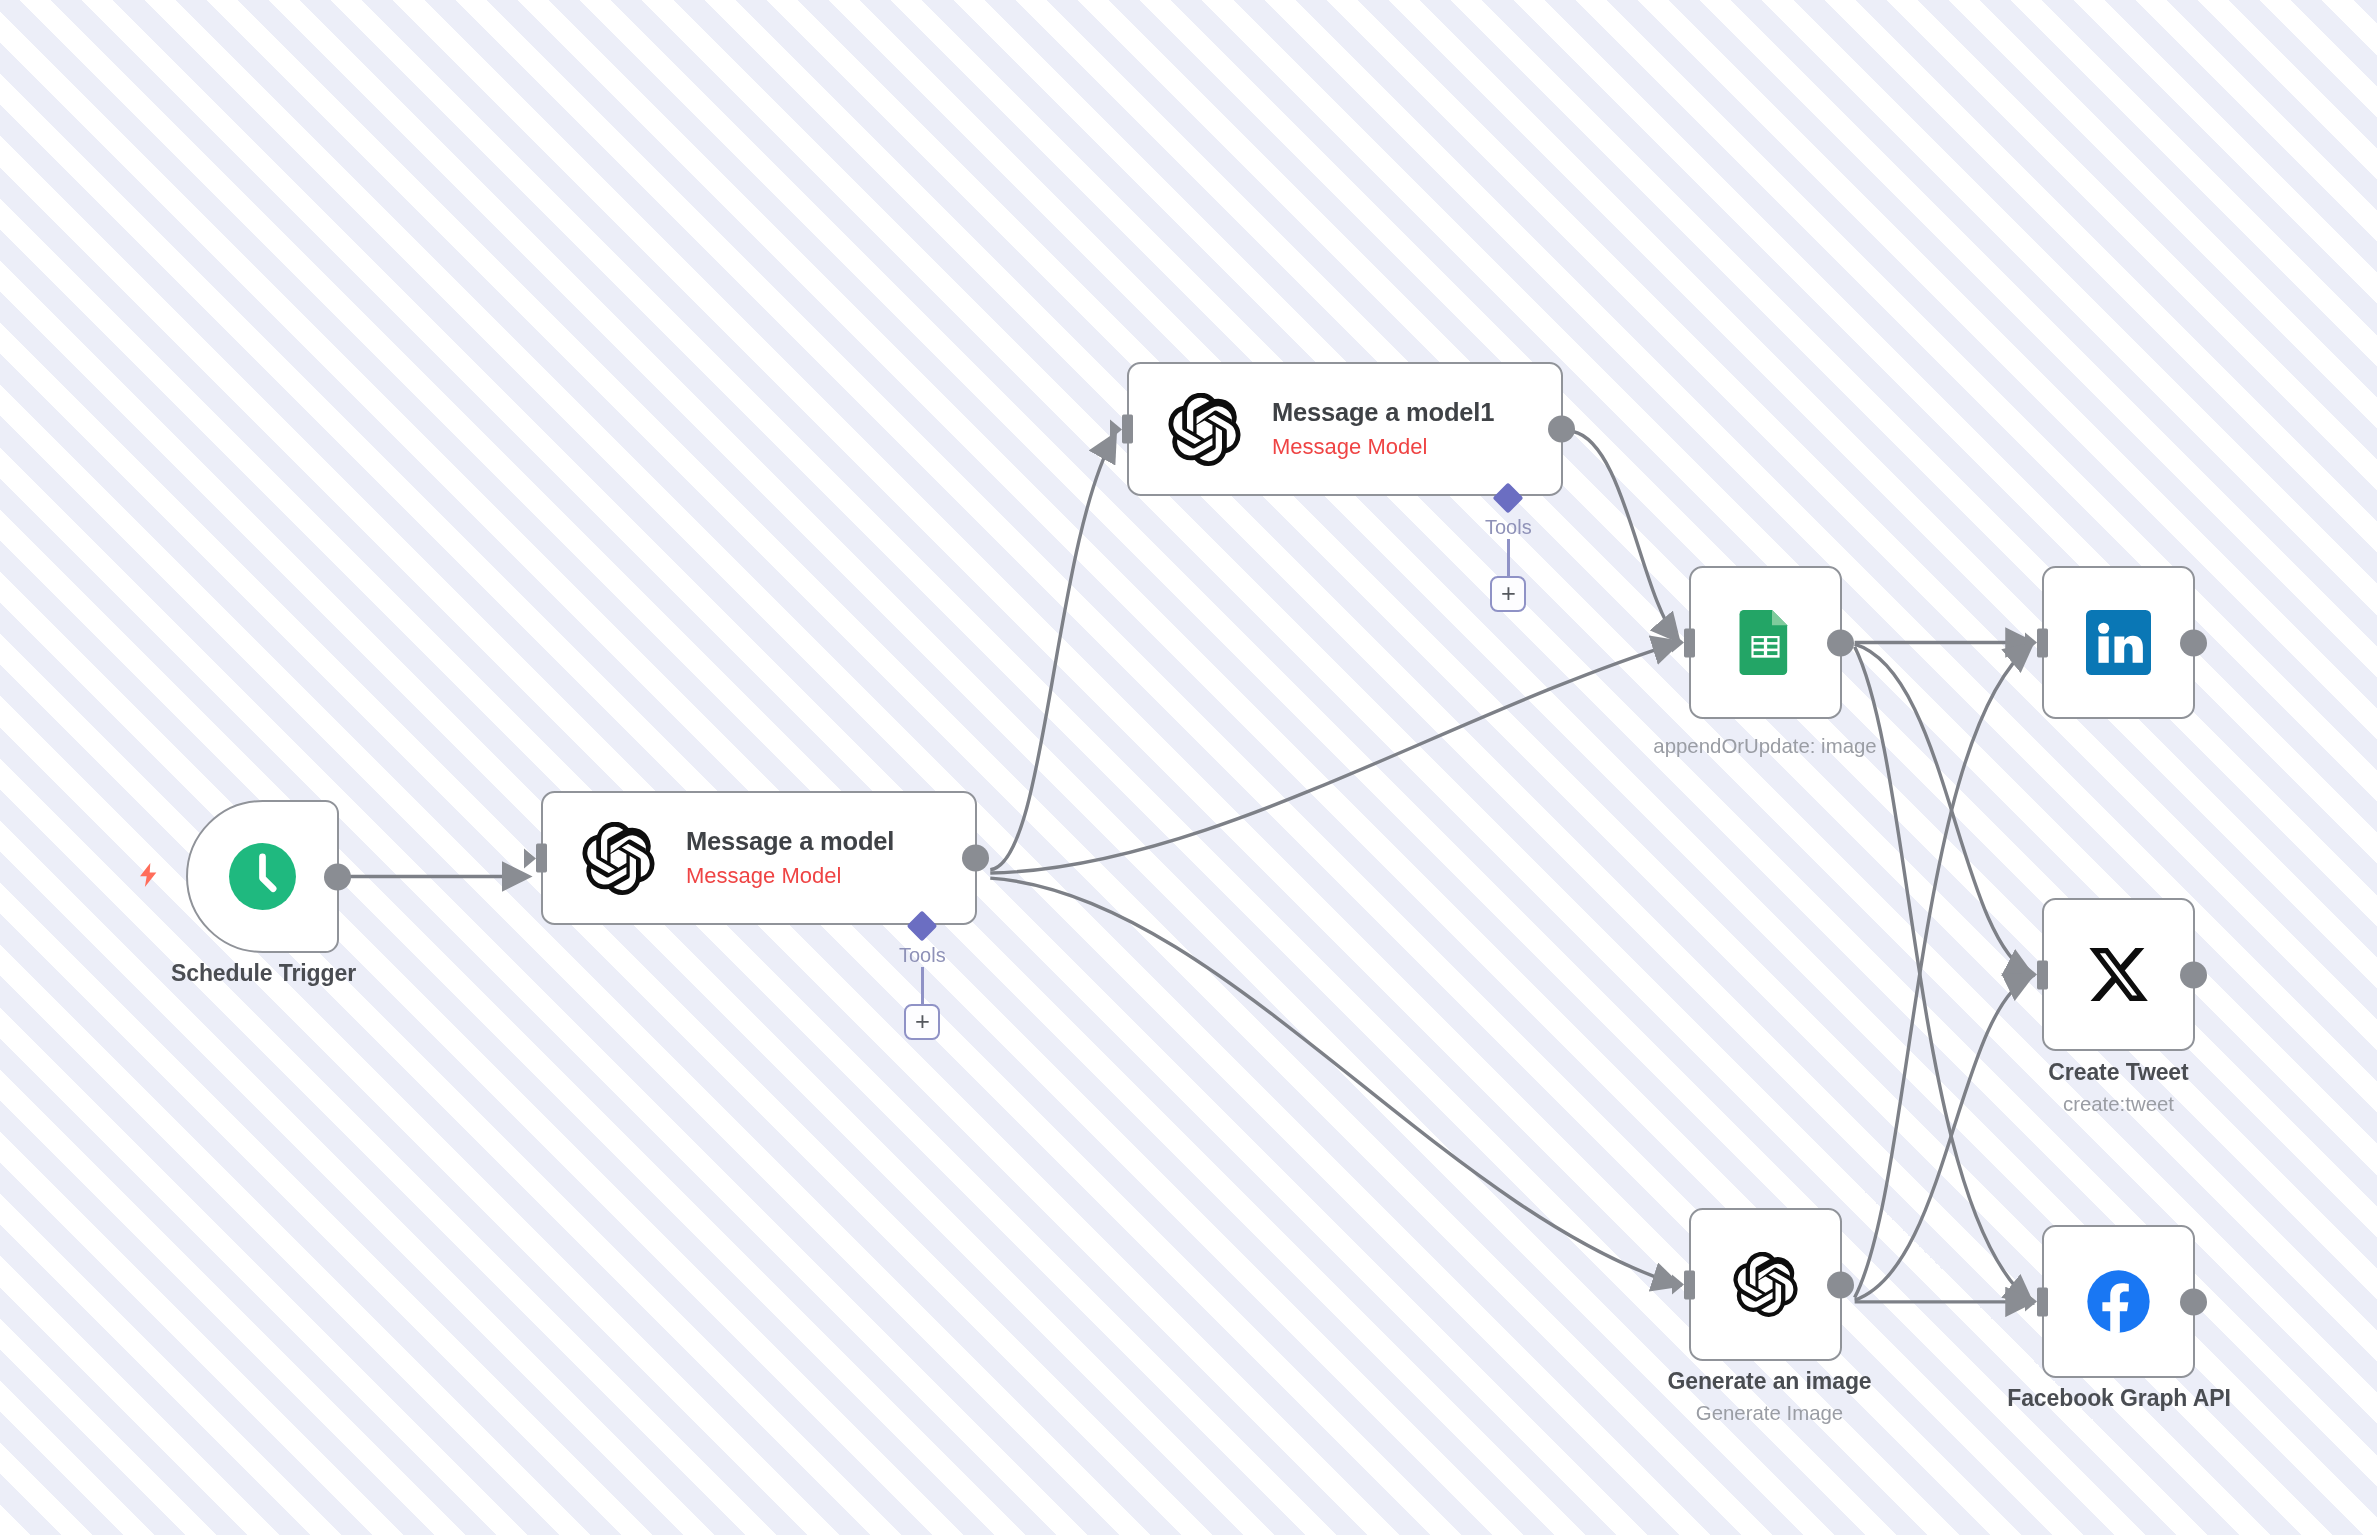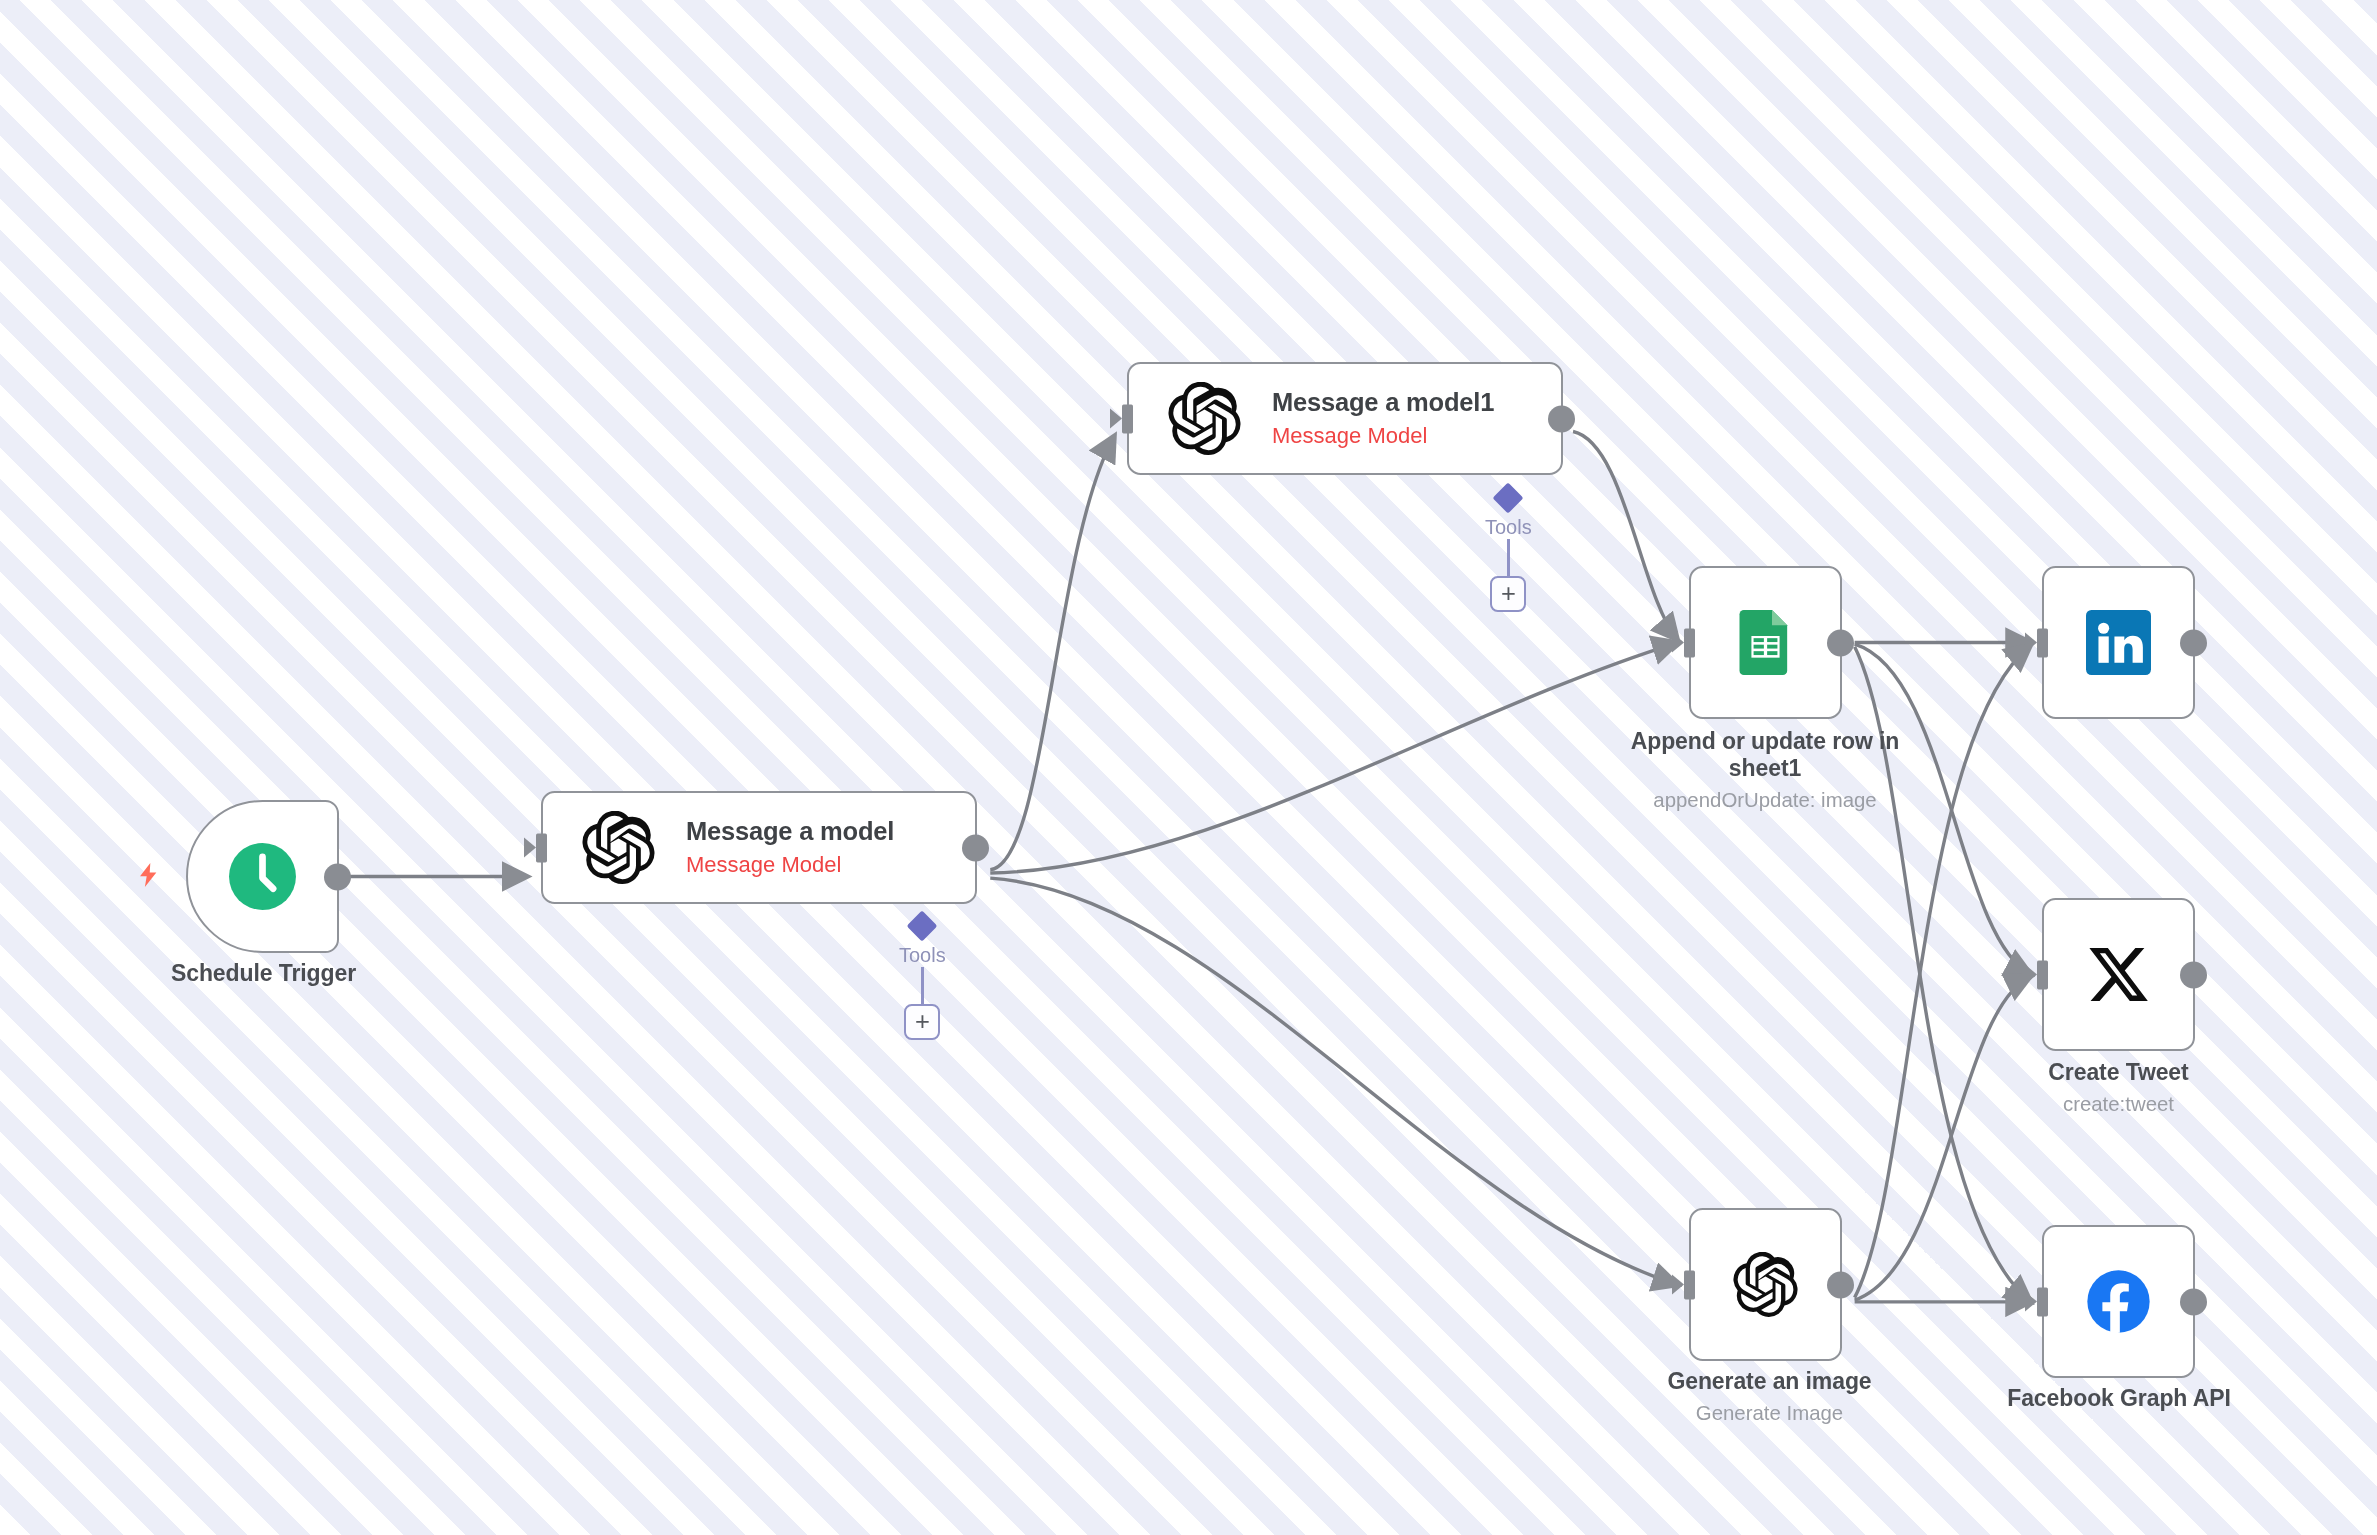"Message a model1" .node.wide { height: 113px -> 134px }
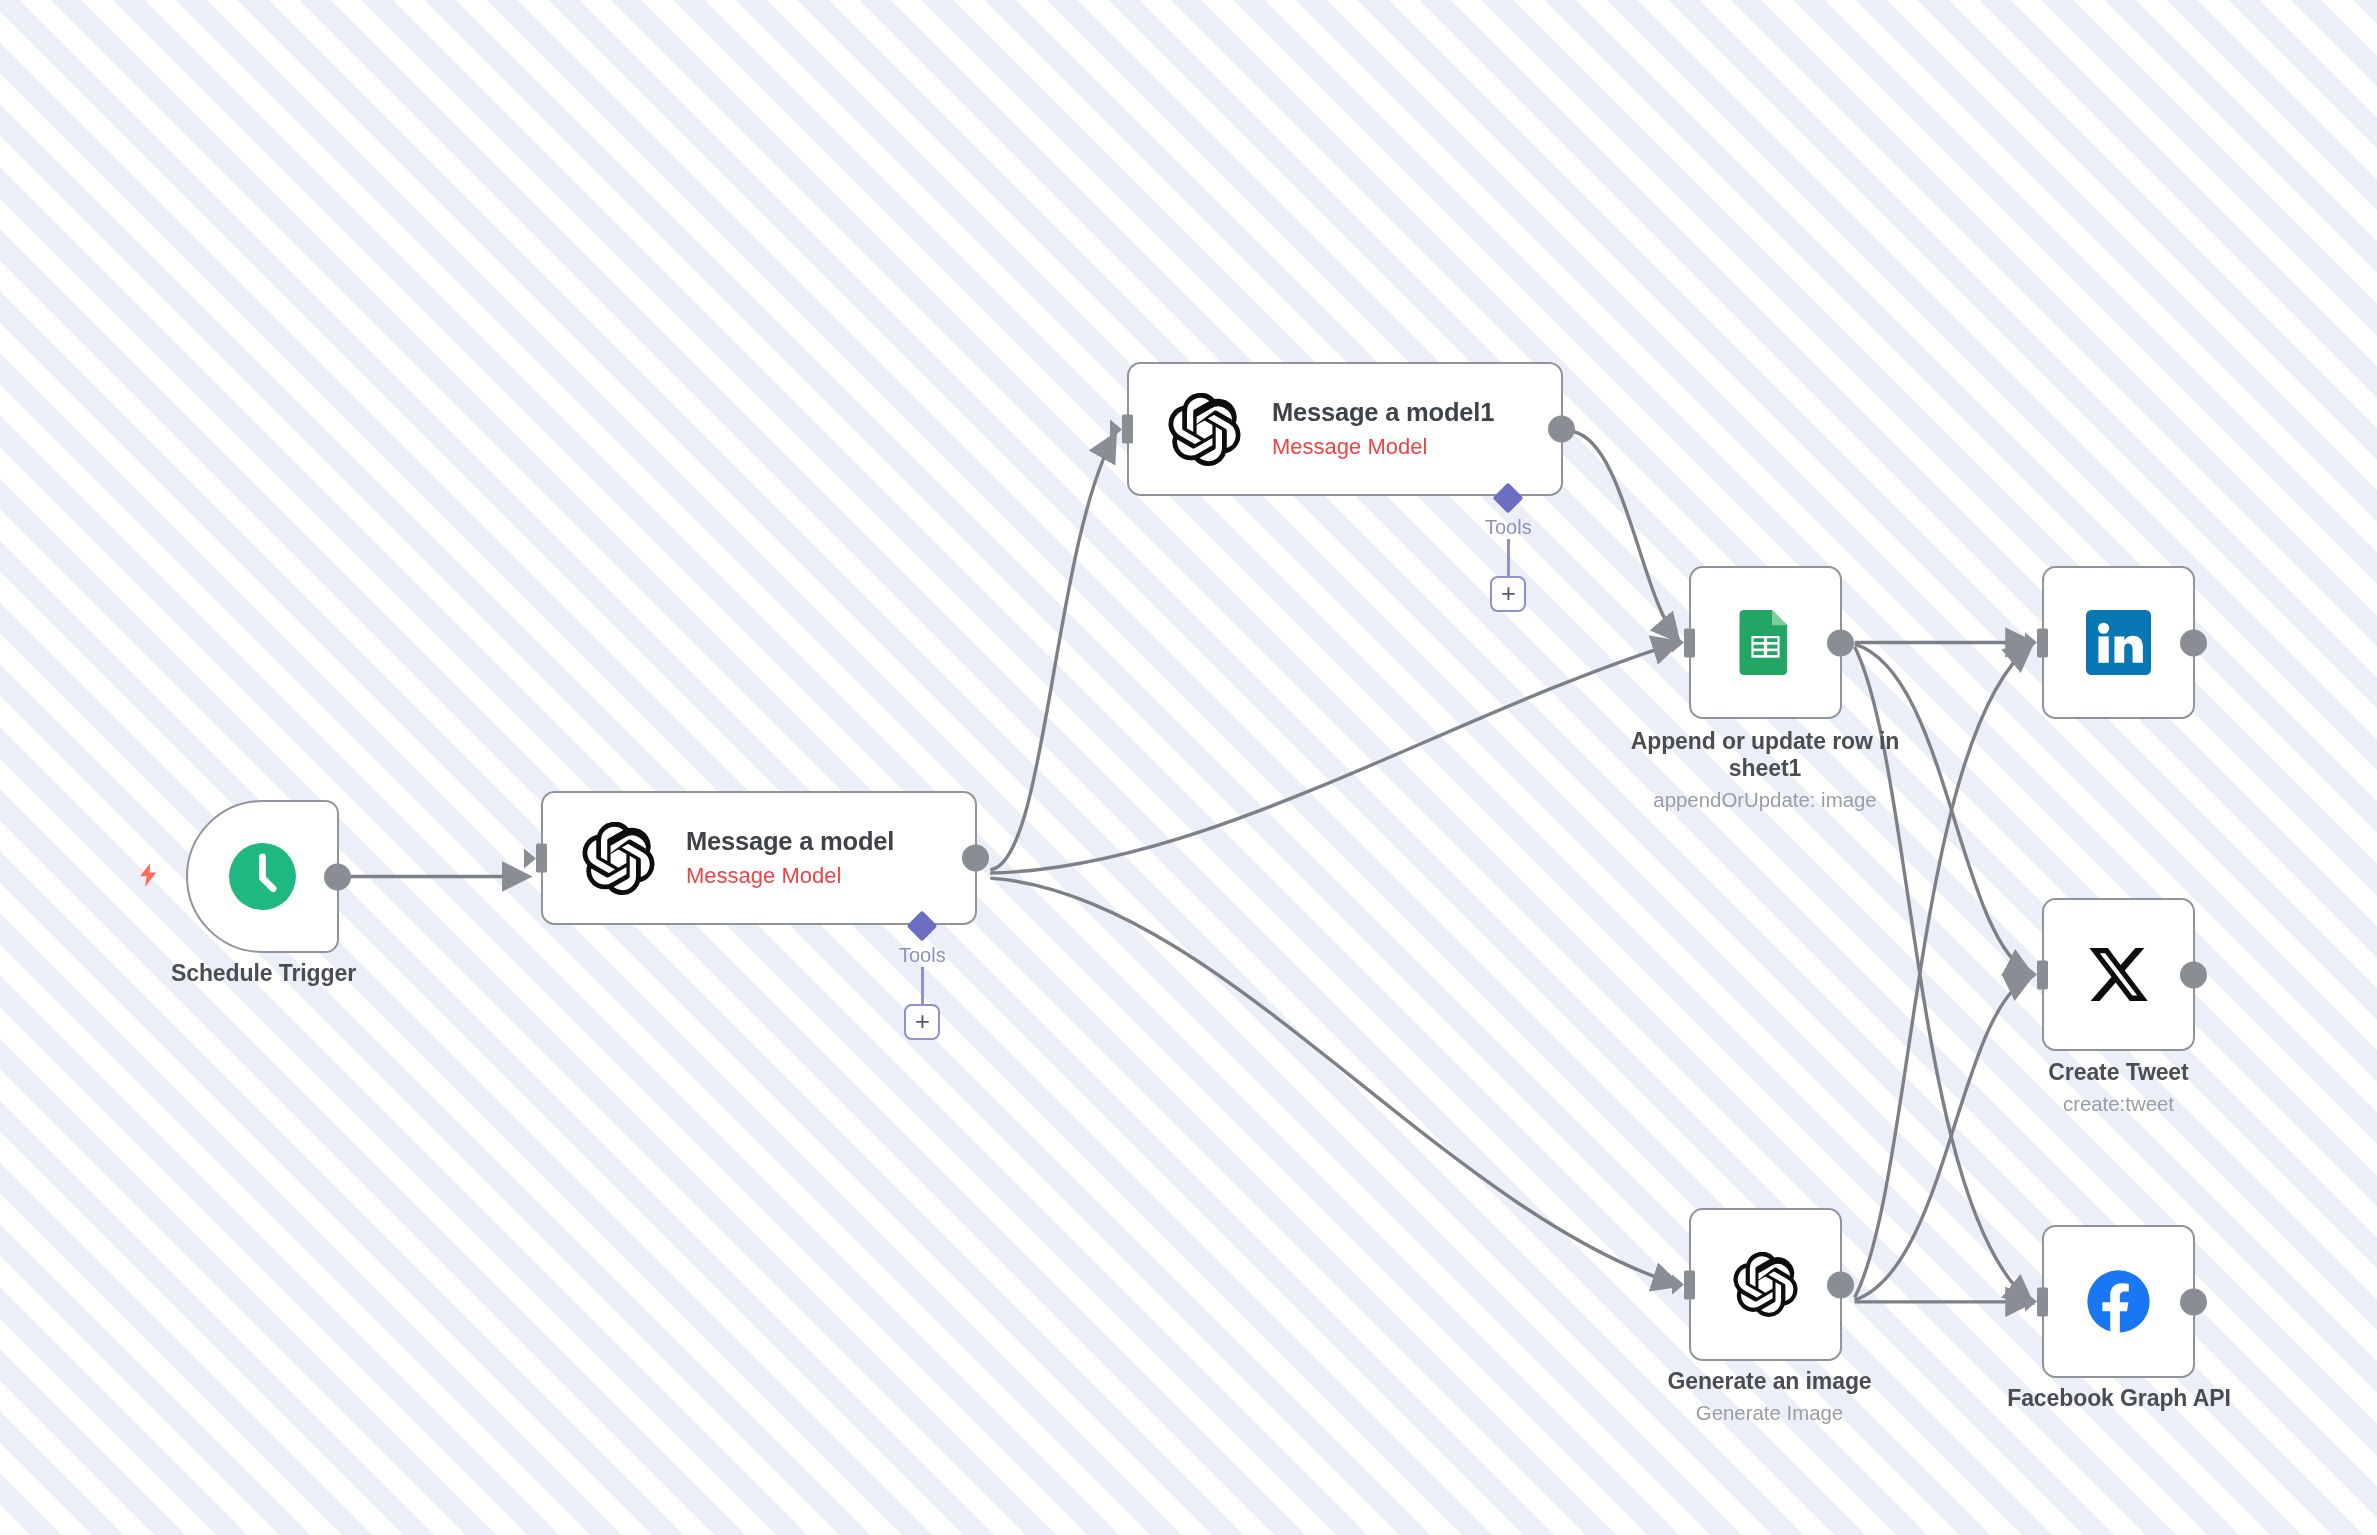"Append or update row in" div.title { html: <div>Append or update row in sheet1</div> -> none }
